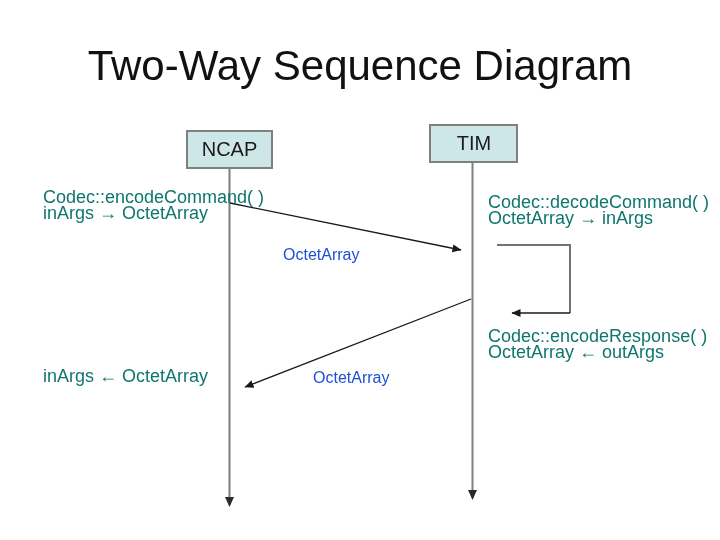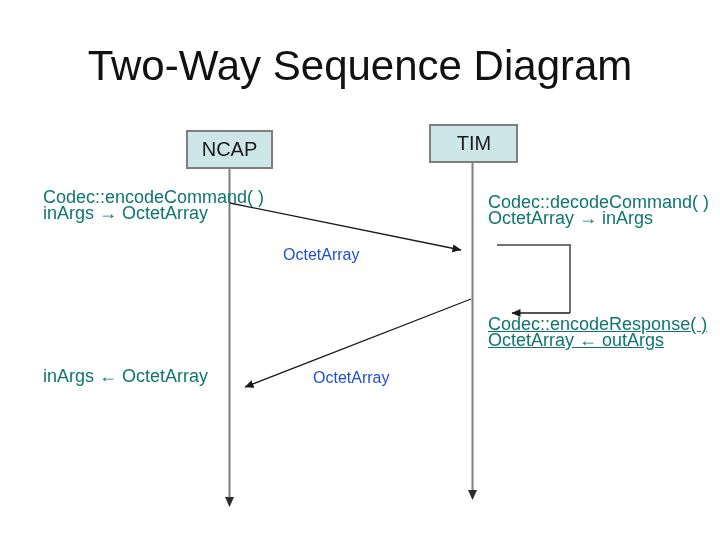"Codec::encodeResponse( )" .annotation.right-bottom { text-decoration: underline -> none; top: 316px -> 328px }
